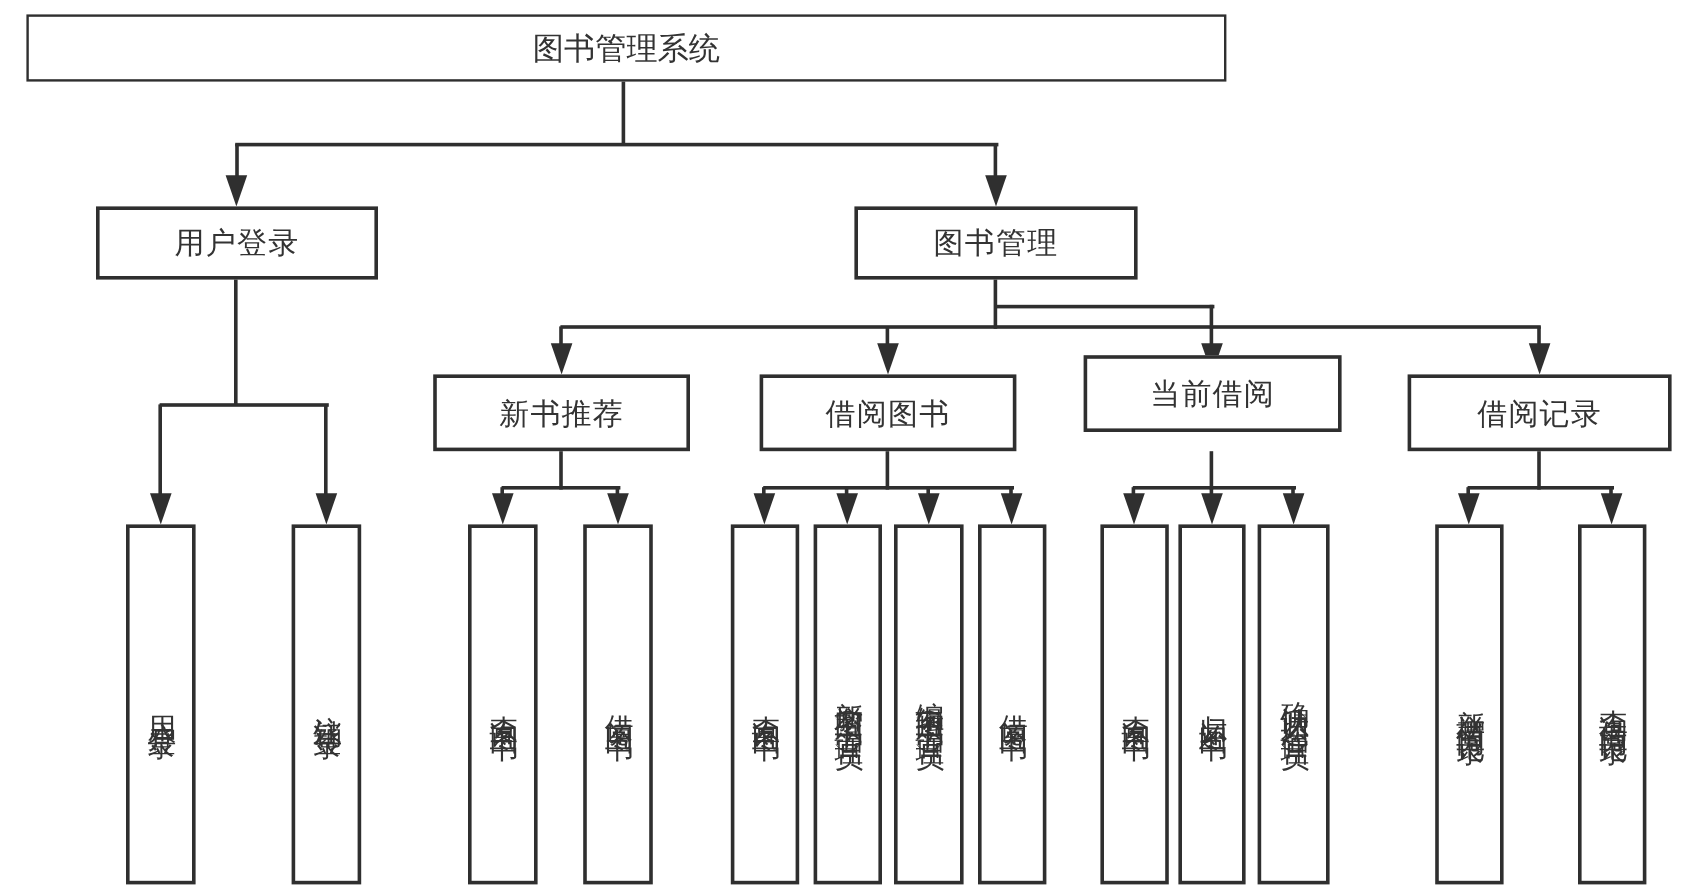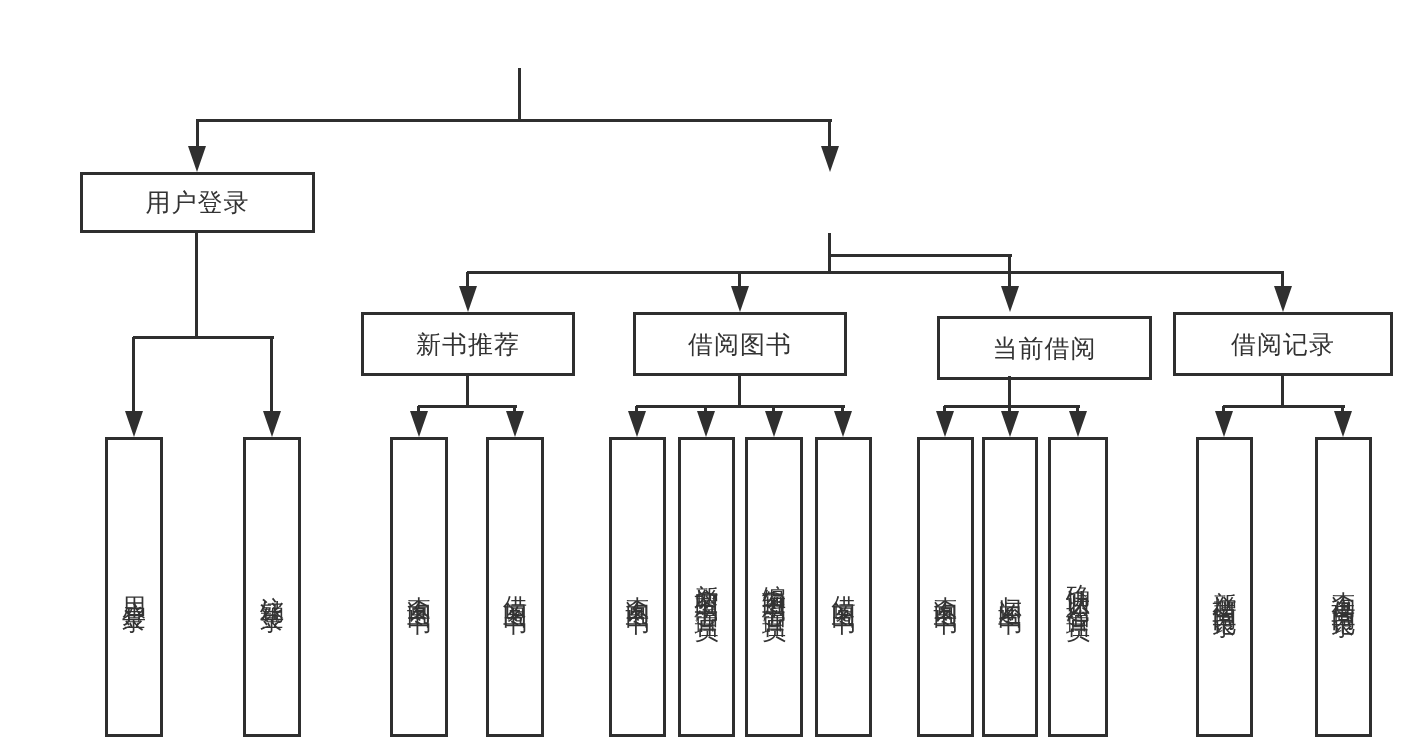"图书管理系统" div.box { html: none -> <div> <span>图书管理系统</span> </div> }
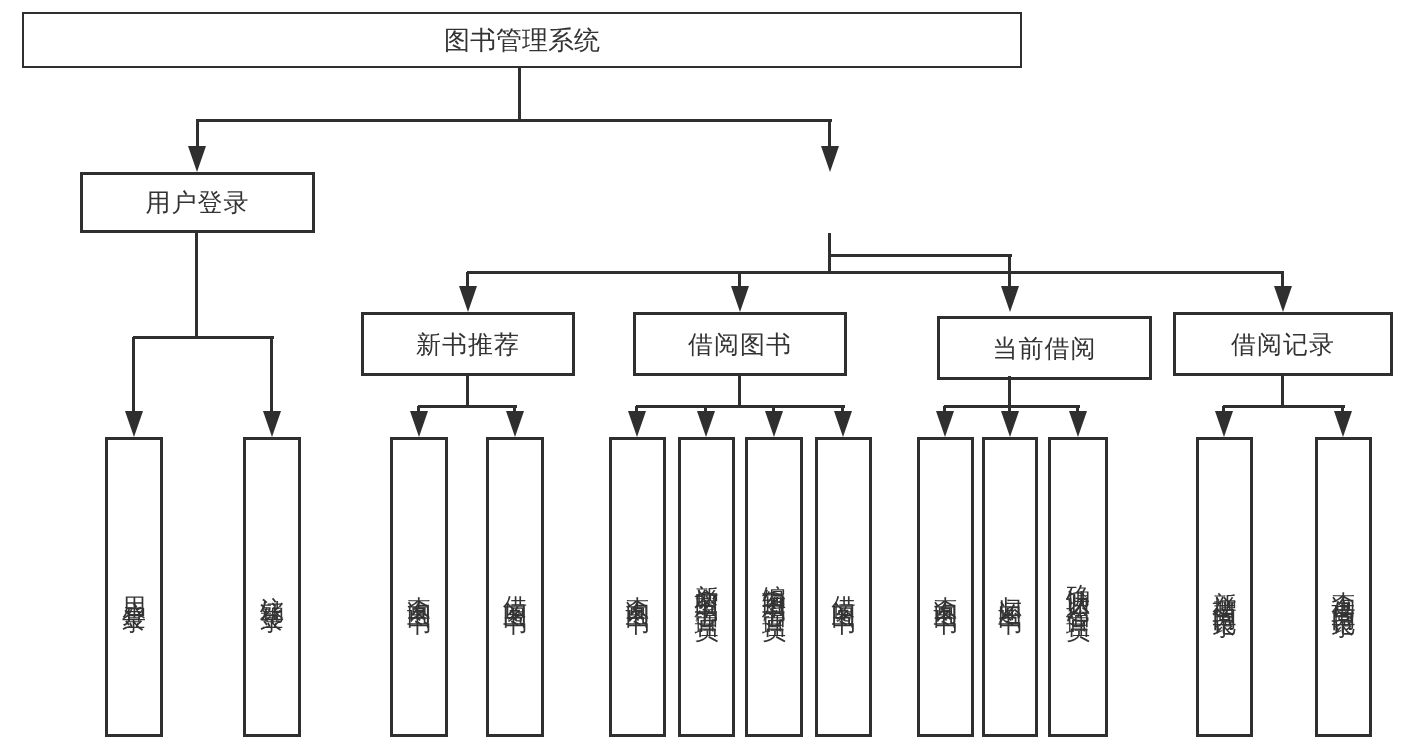"图书管理" div.box { html: none -> <div> <span>图书管理</span> </div> }
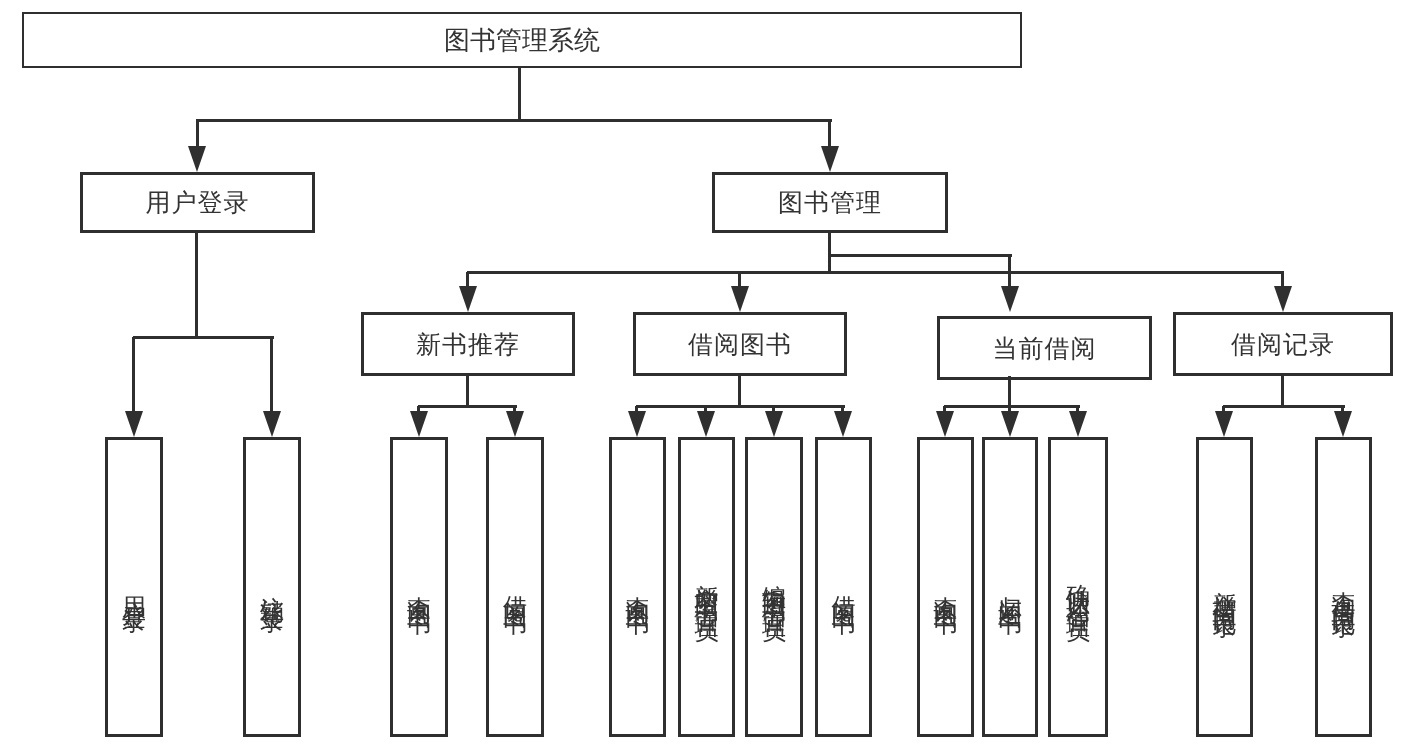"当前借阅" div.box { margin-left: 34px -> none; top: 316px -> 296px }
